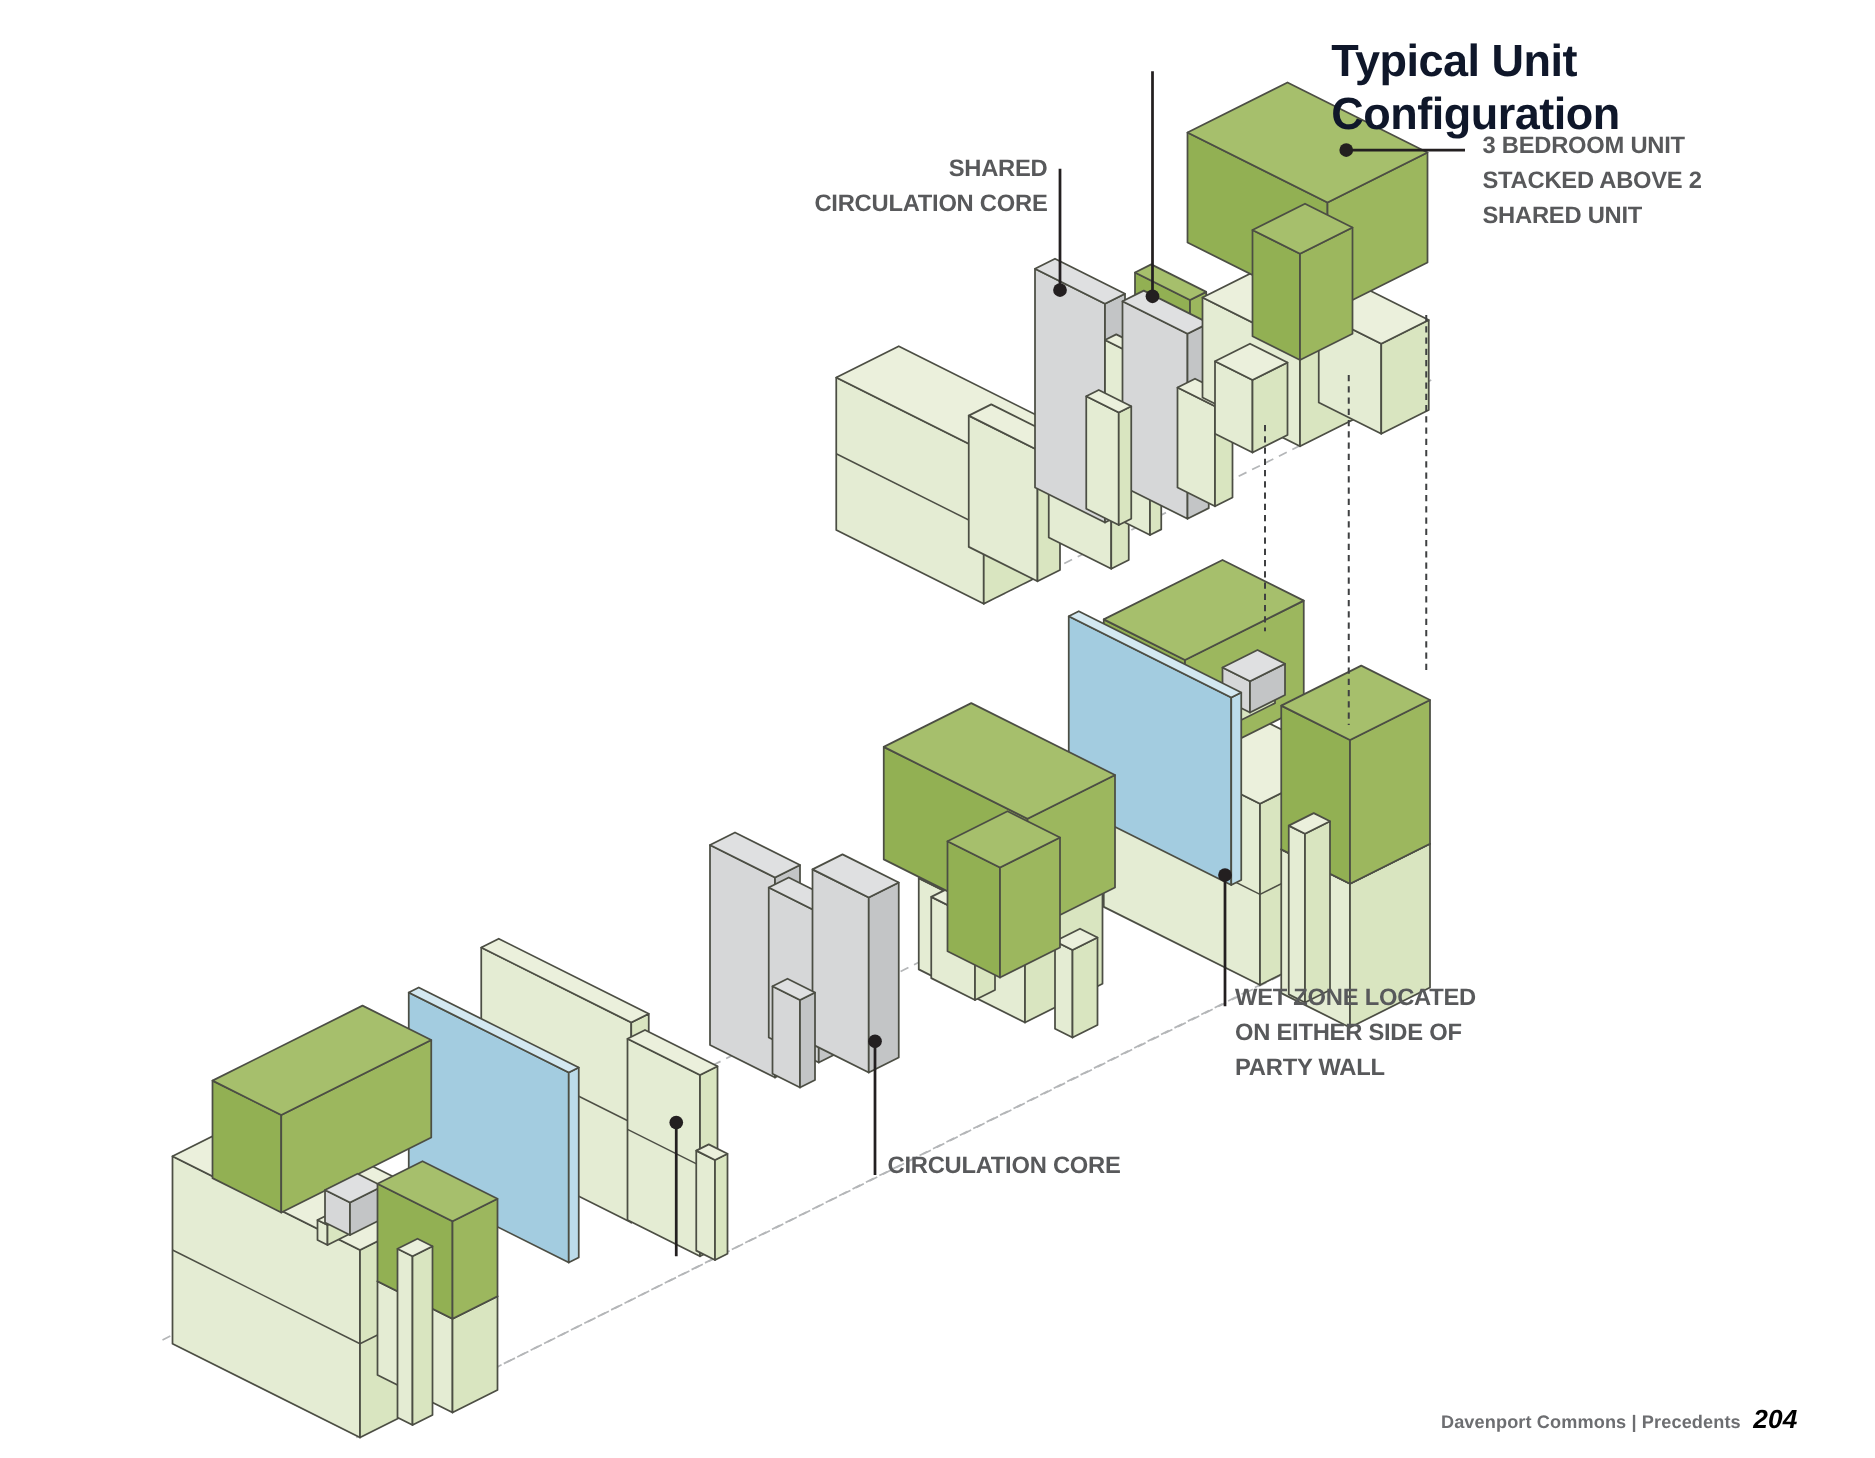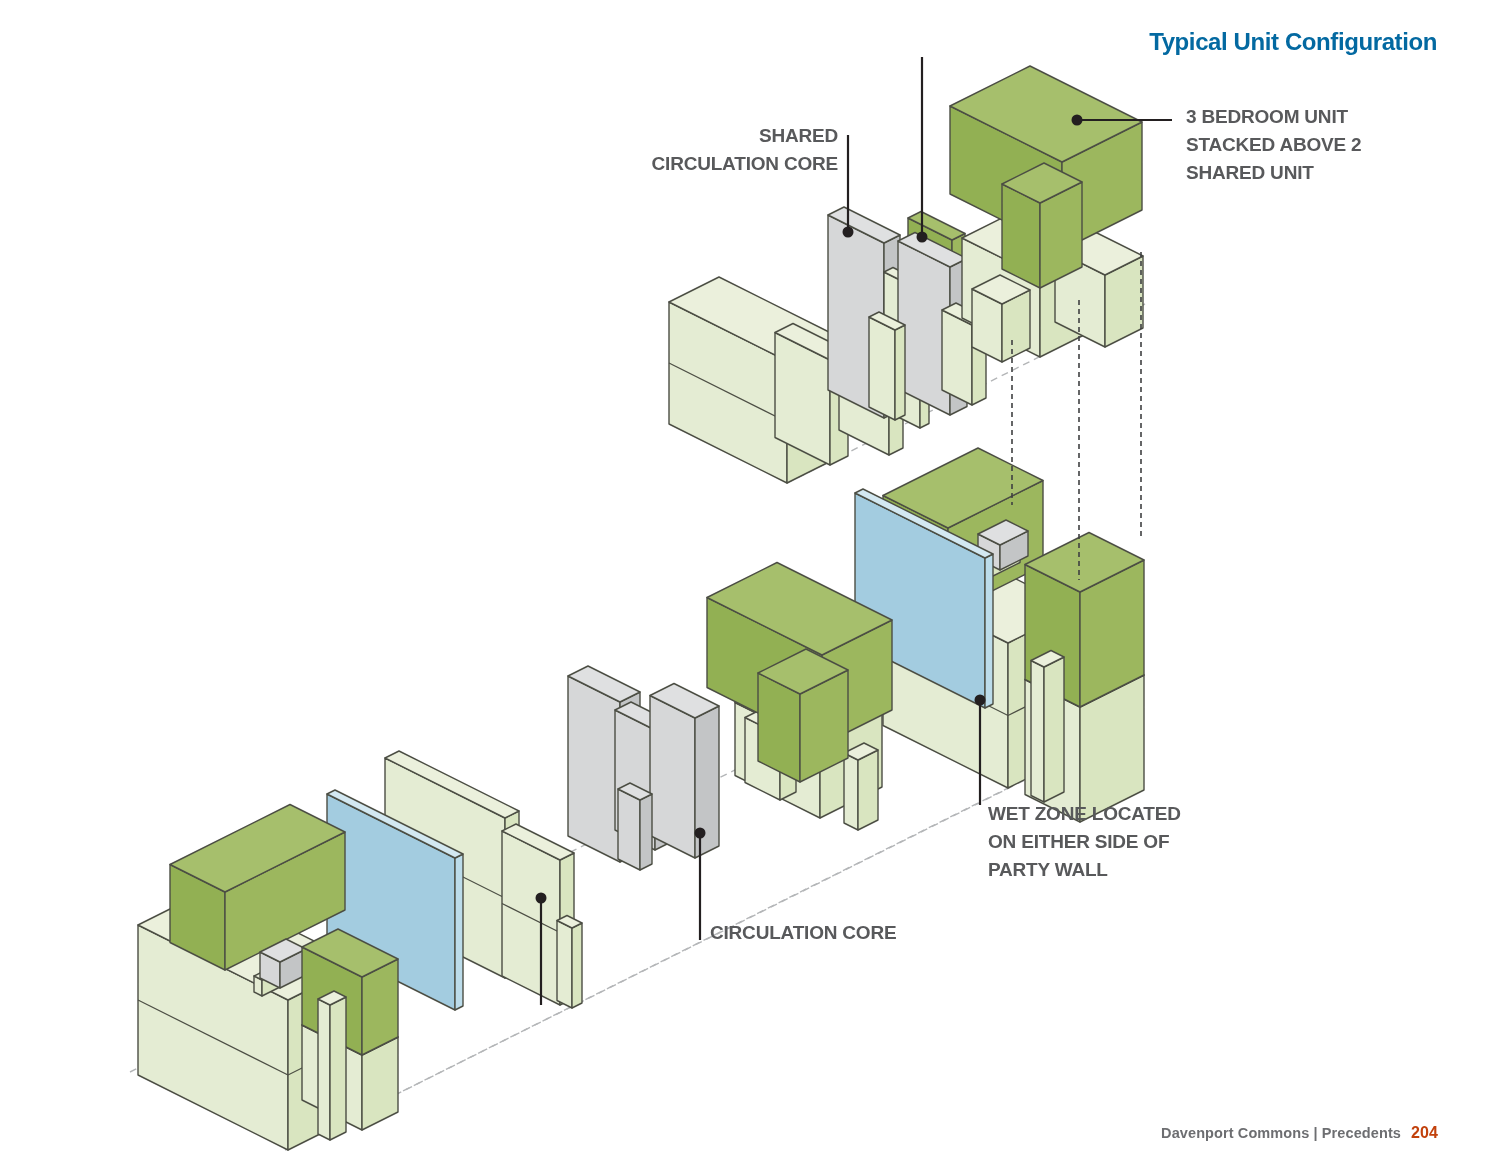"Typical Unit Configuration" #page-title { color: #0369a1 -> #0f172a; font-size: 24px -> 36px; text-align: right -> none }
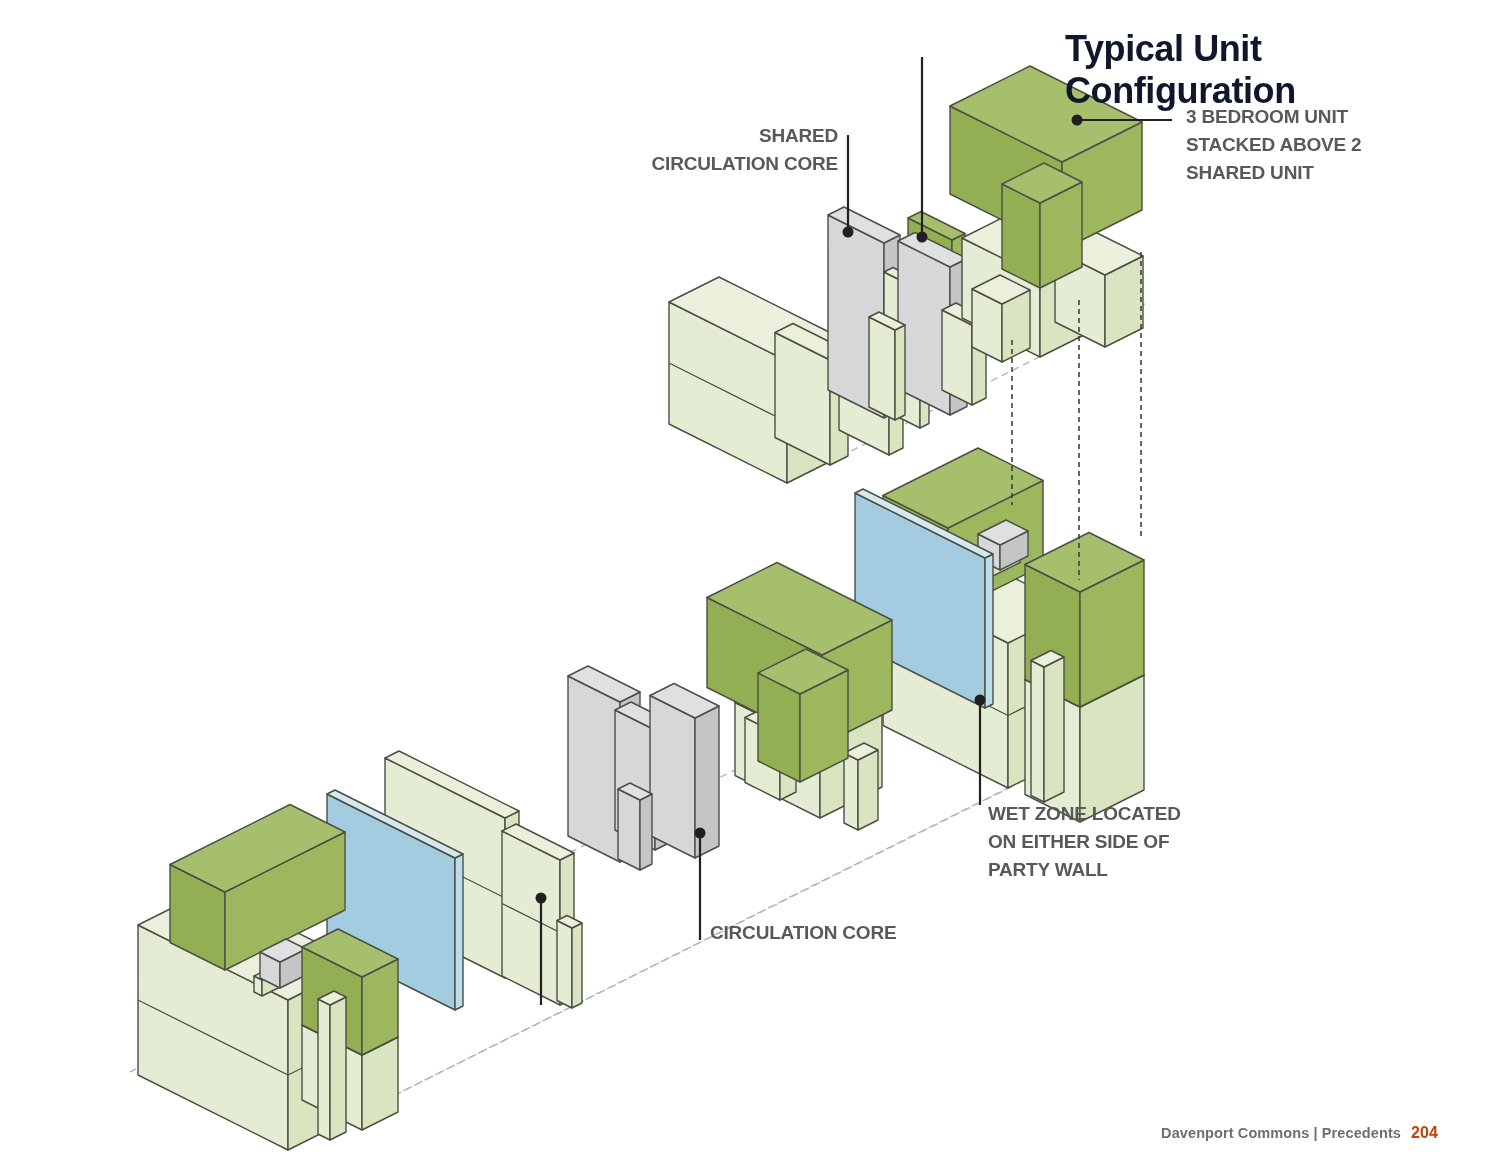"WET ZONE LOCATED" div.callout { margin-top: 15px -> none }
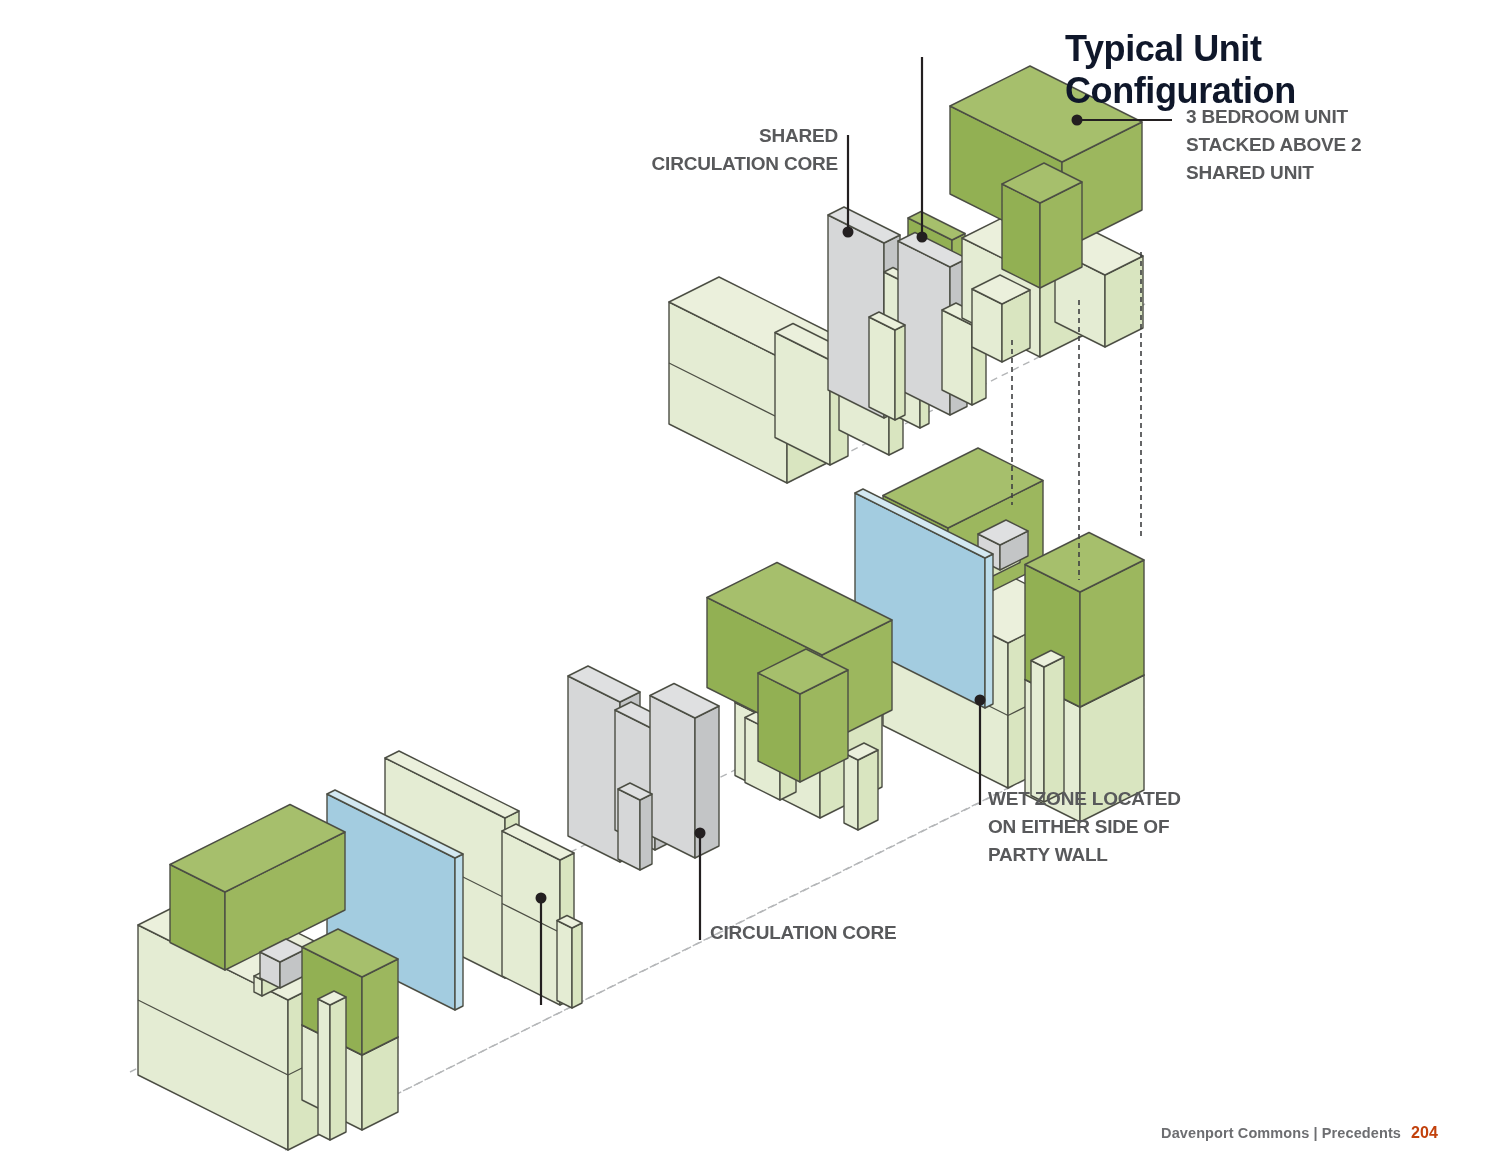"204" #footer .page-num { color: #c2410c -> #000000; font-size: 16px -> 21px; font-style: none -> italic }
